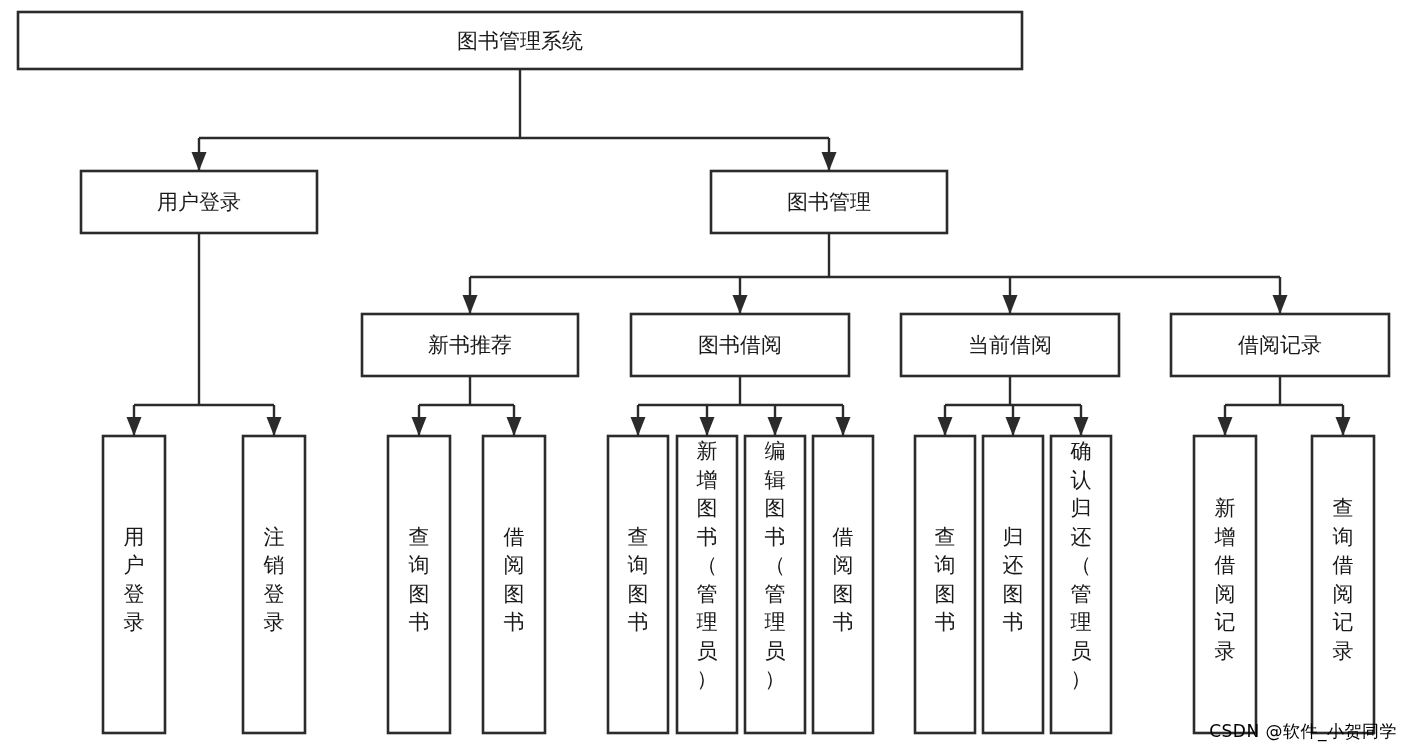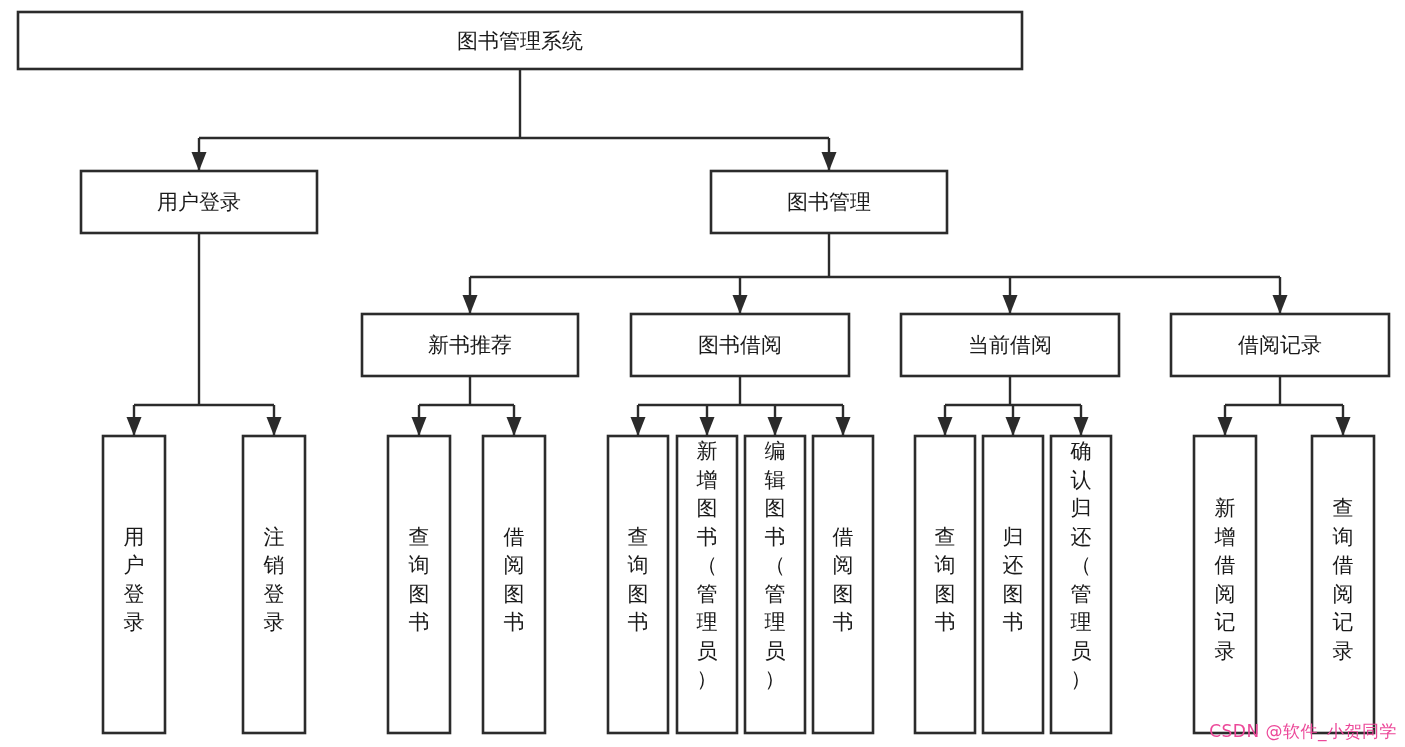"CSDN @软件_小贺同学" .watermark { color: #ec4899 -> #000000 }
